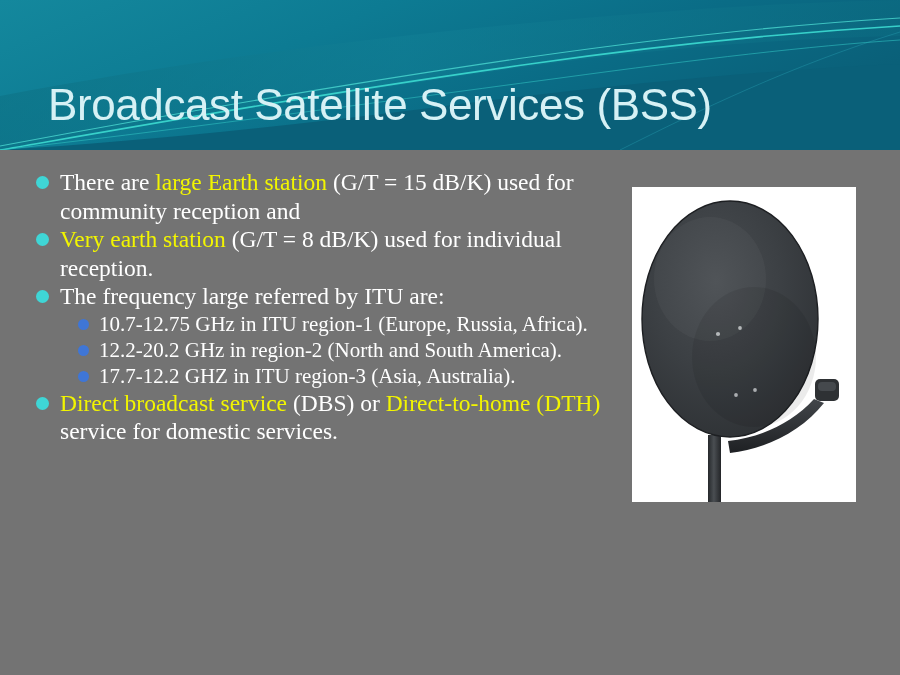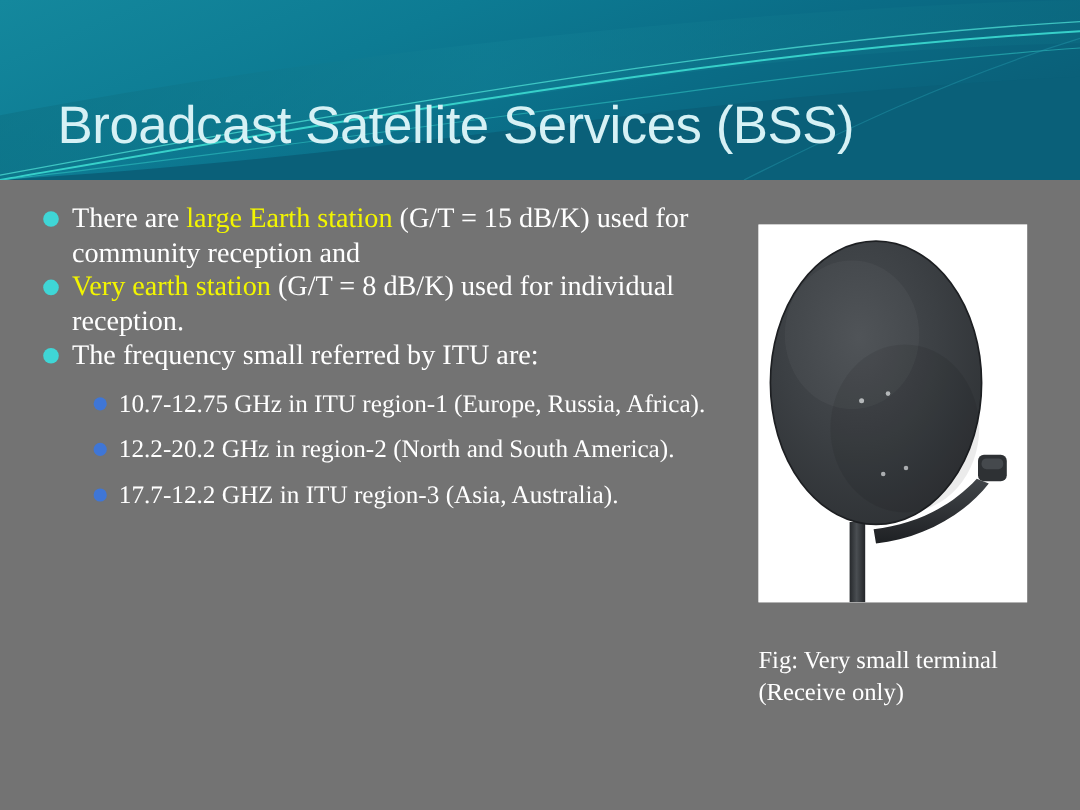"The frequency small referred by" span.wt { text: small -> large }
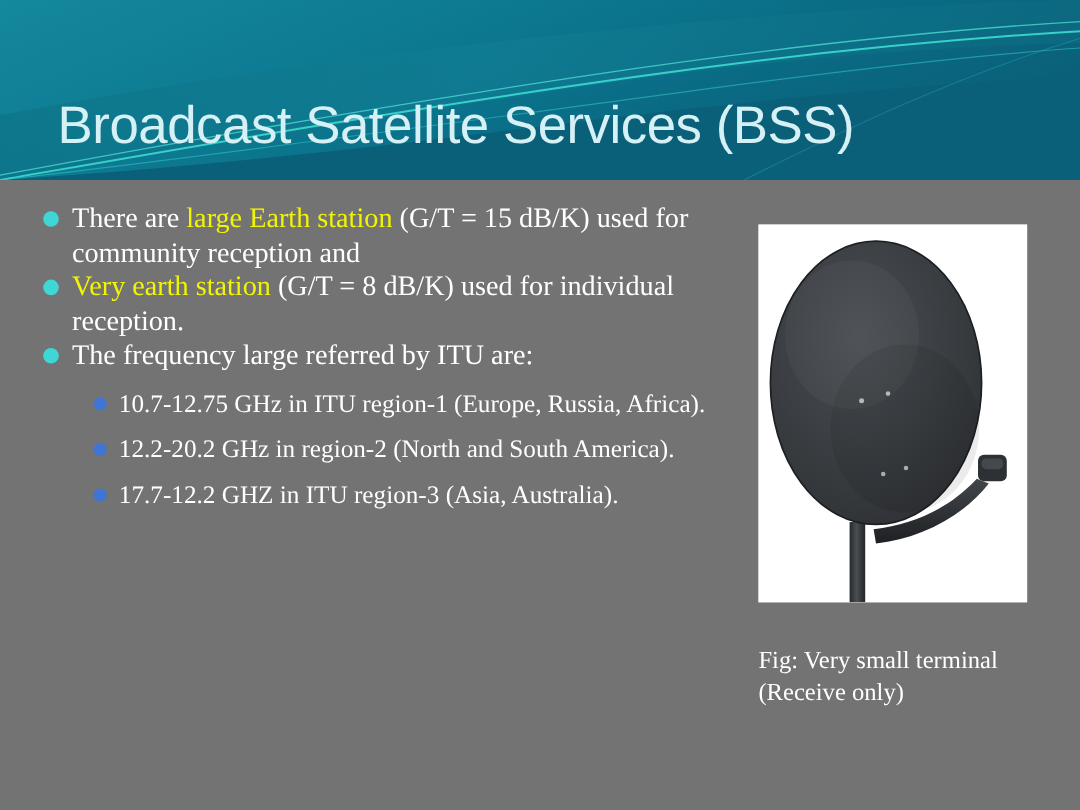"10.7-12.75 GHz in ITU region-1" .bullet-row.level-2 { margin-top: 12px -> none }
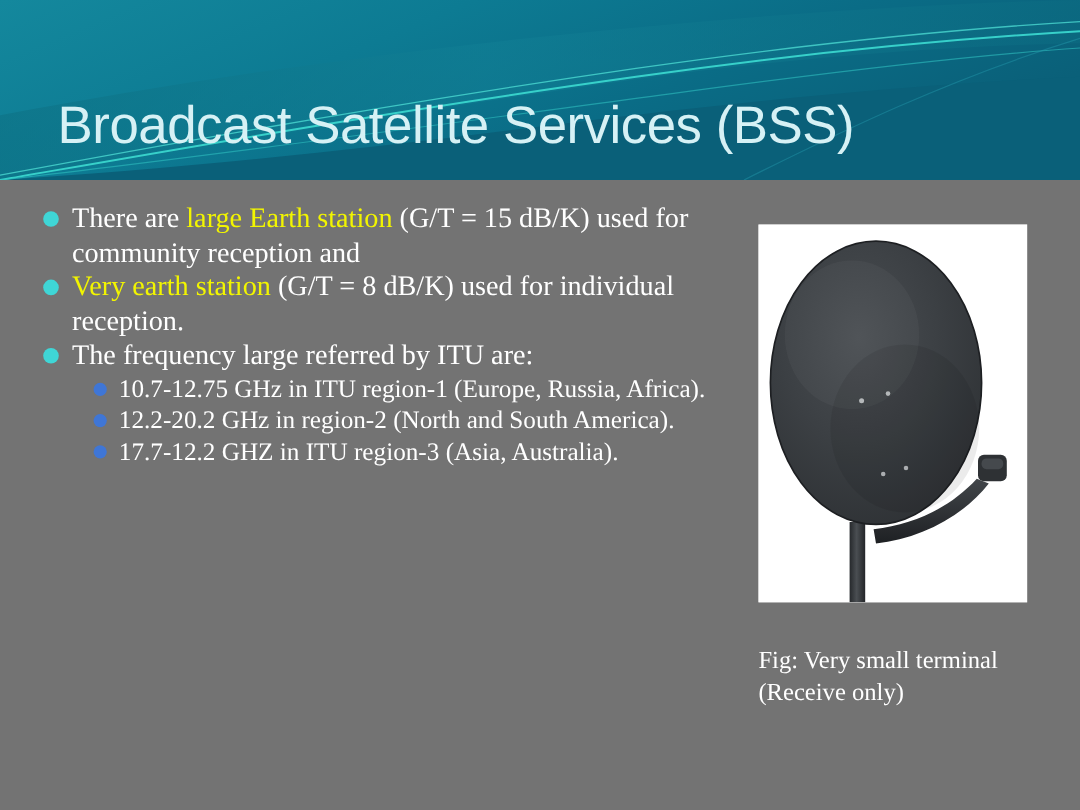"Direct broadcast service (DBS) or" div.bullet-row { html: none -> <div> <span></span> <span><span>Direct broadcast service</span><span> (DBS) or </span><span>Direct-to-home (DTH)</span><span> service for domestic services.</span></span> </div> }
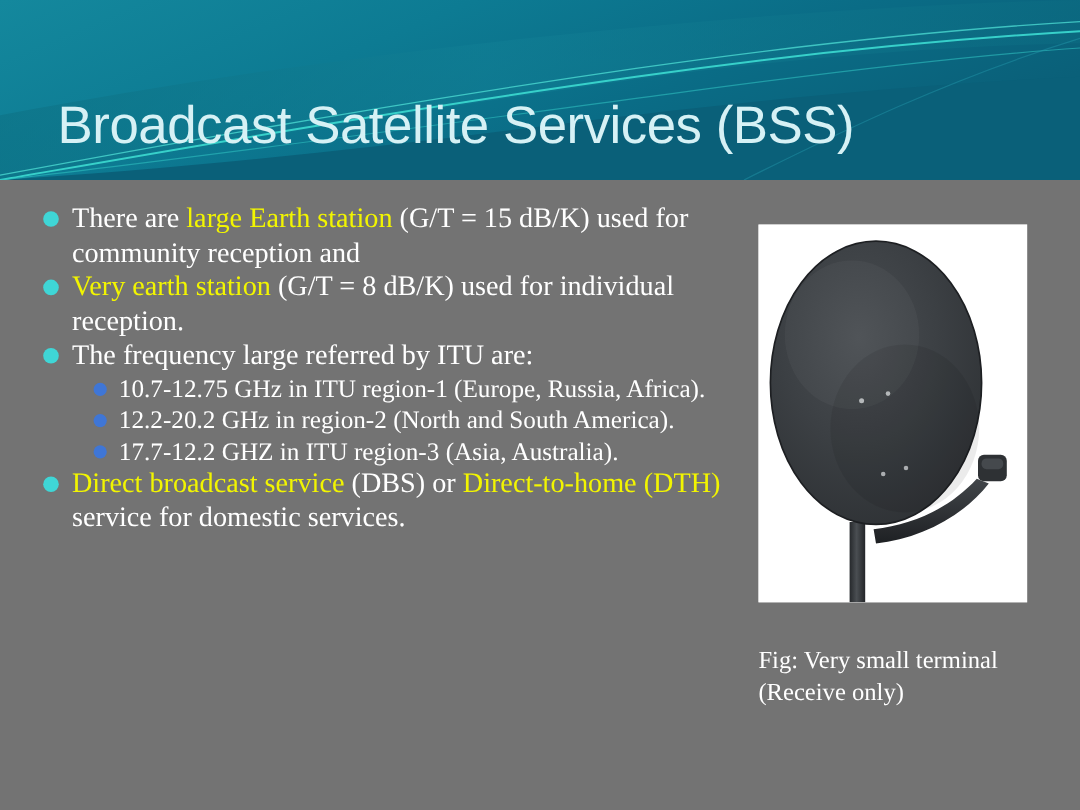"Fig: Very small terminal" div { html: <div> <div>Fig: Very small terminal</div> <div>(Receive only)</div> </div> -> none }
